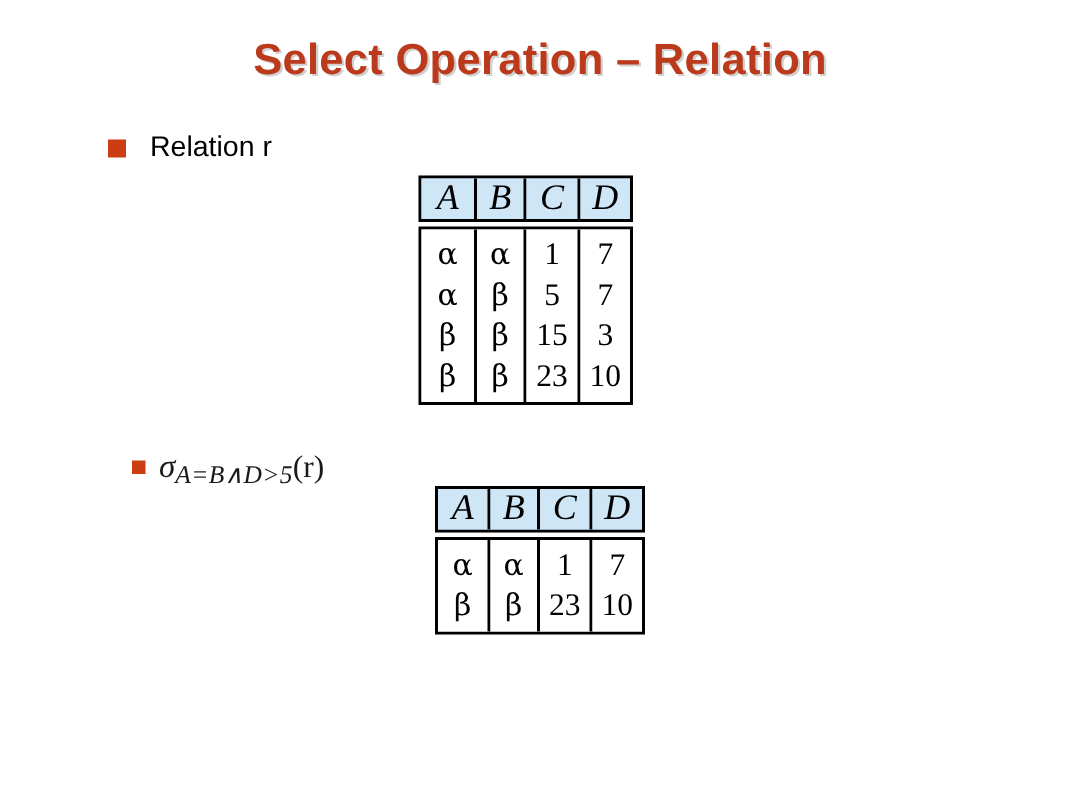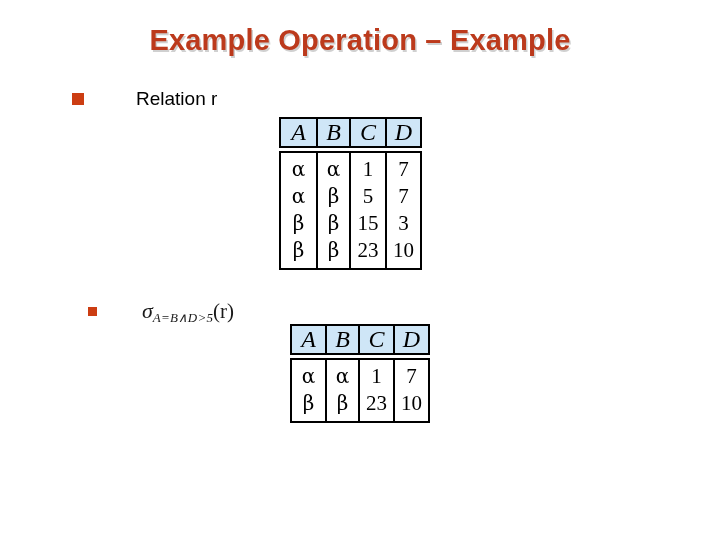"Example Operation – Example" div { text: Example Operation – Example -> Select Operation – Relation }
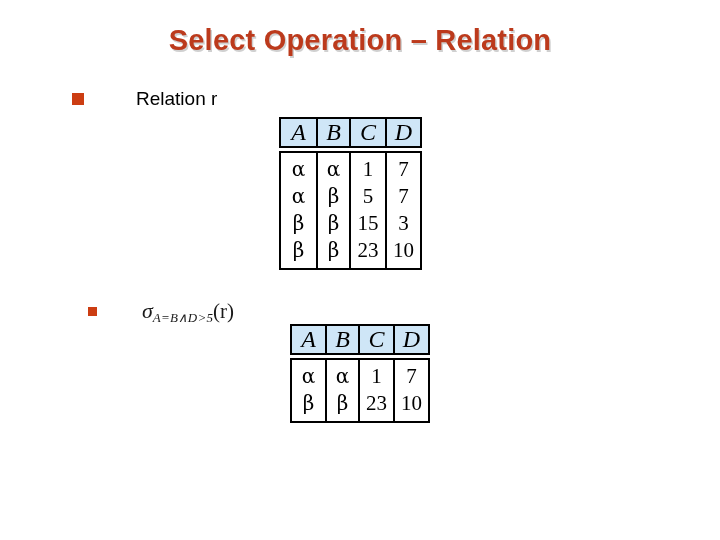"Relation r" .bullet-row { gap: 36px -> none }
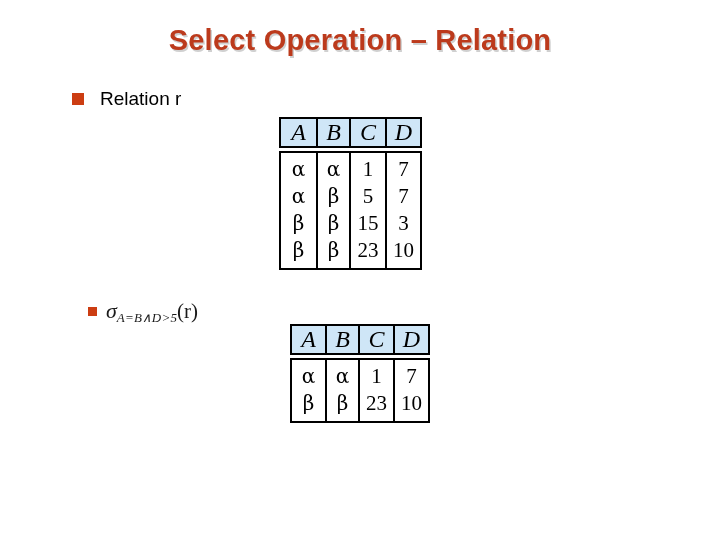"A=B∧D>5" .formula .sub { font-size: 13px -> 17px }
